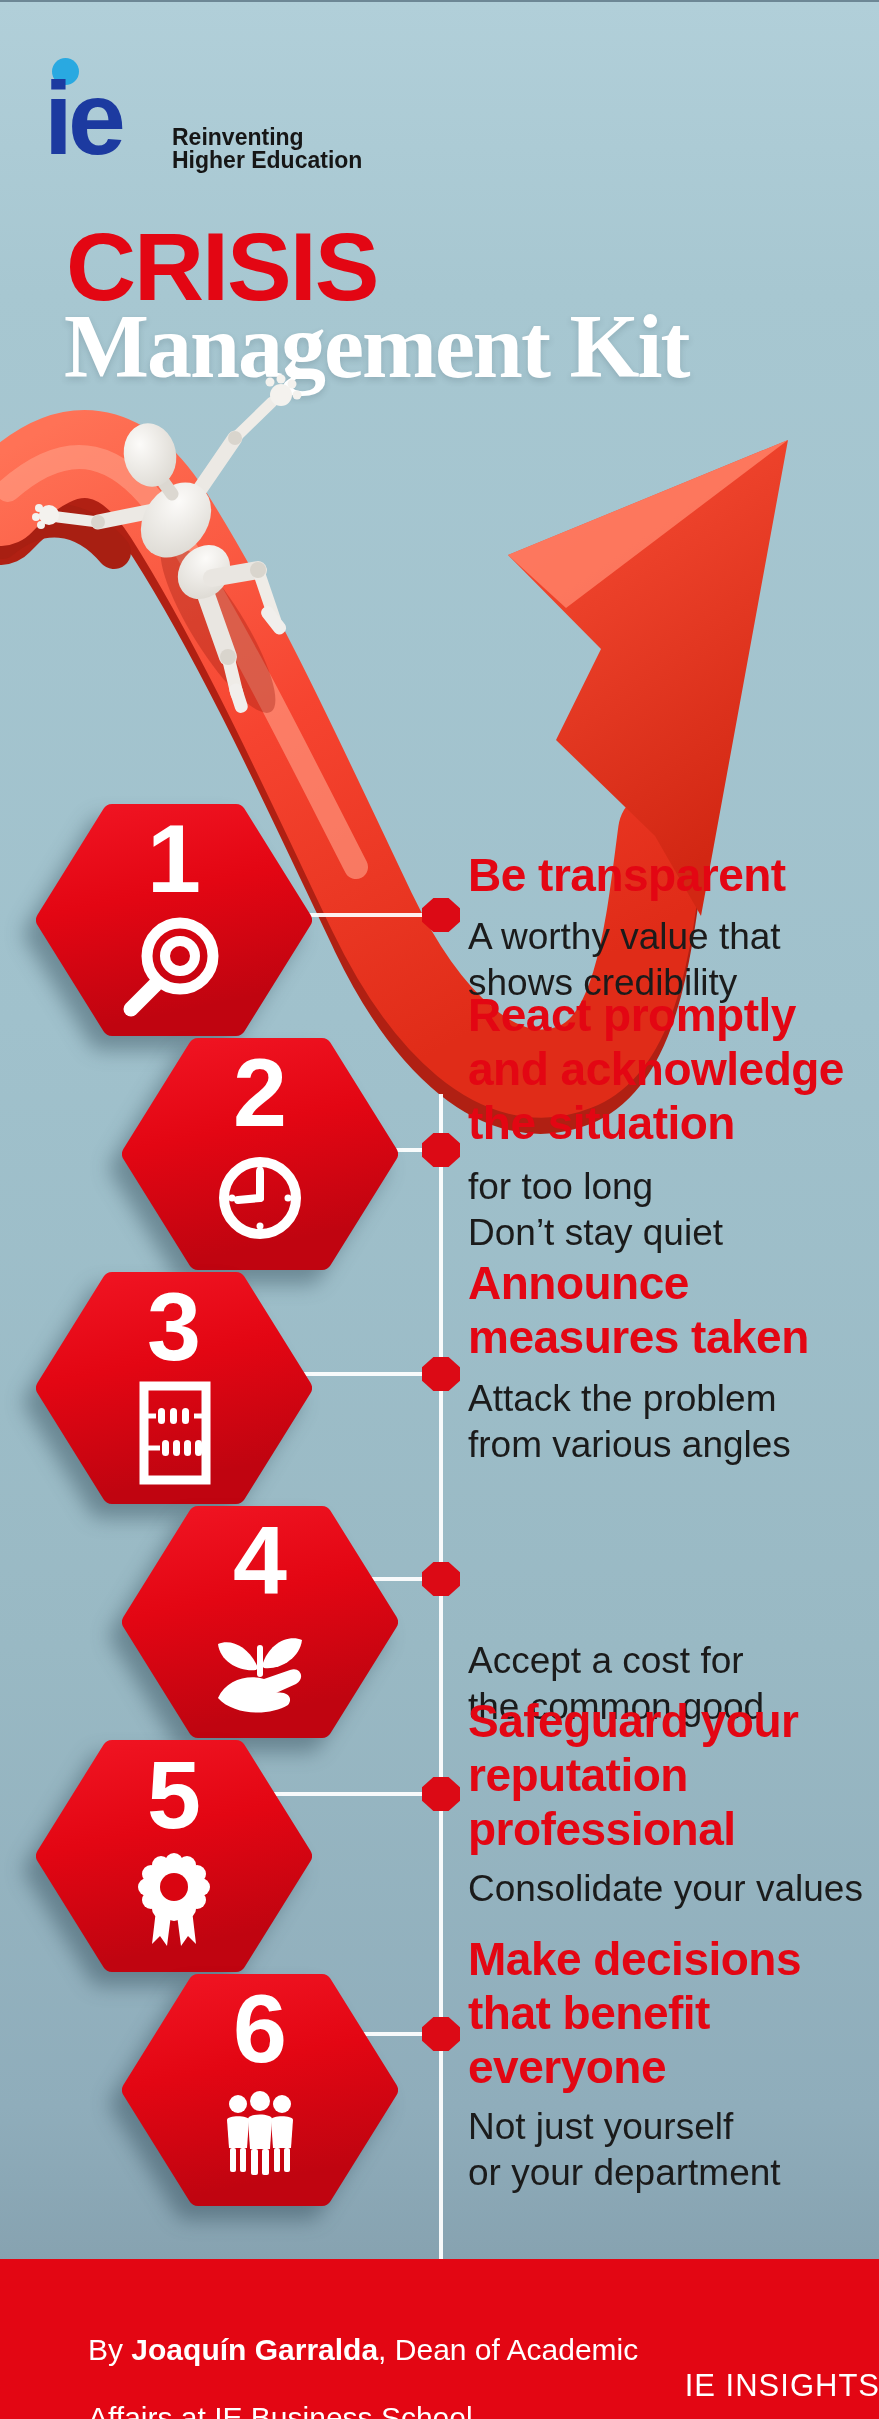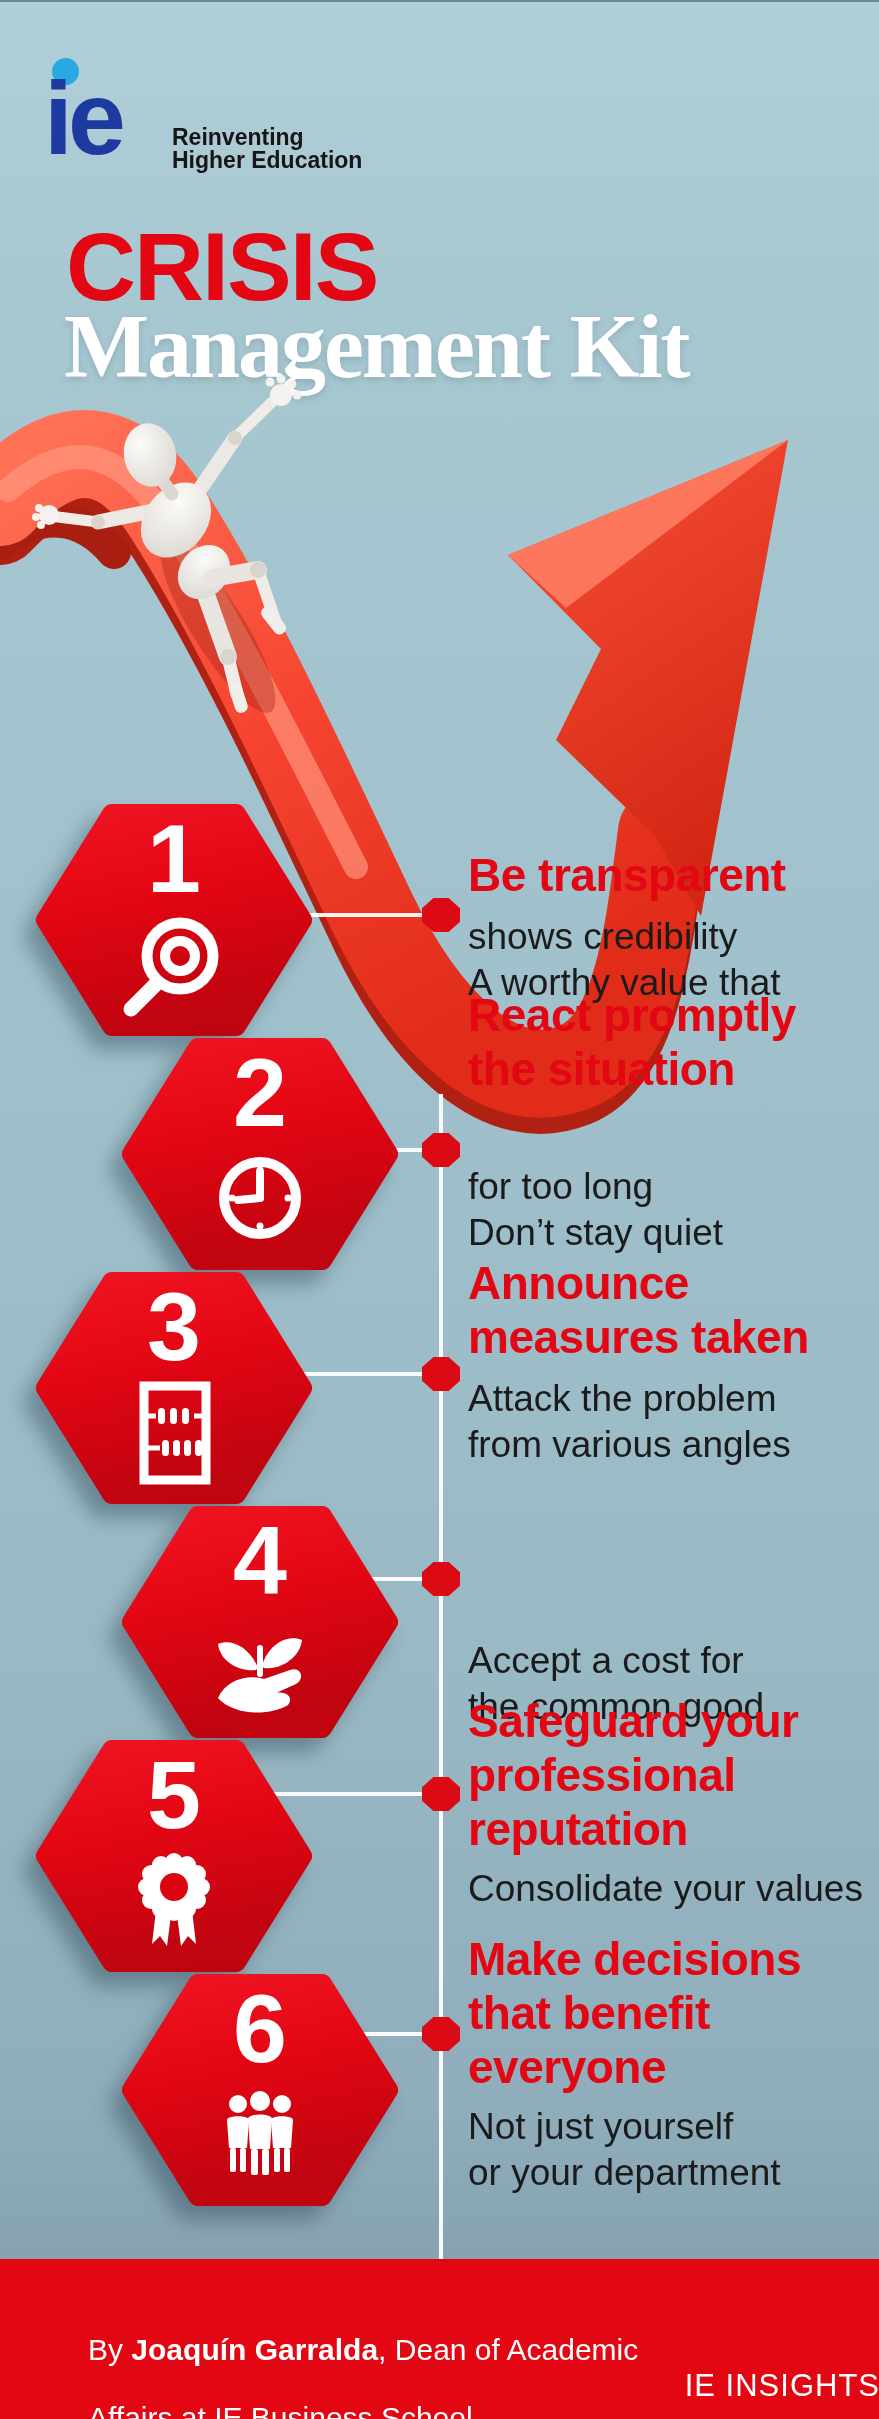"shows credibility" div { order: before "A worthy value that" -> after "A worthy value that" }
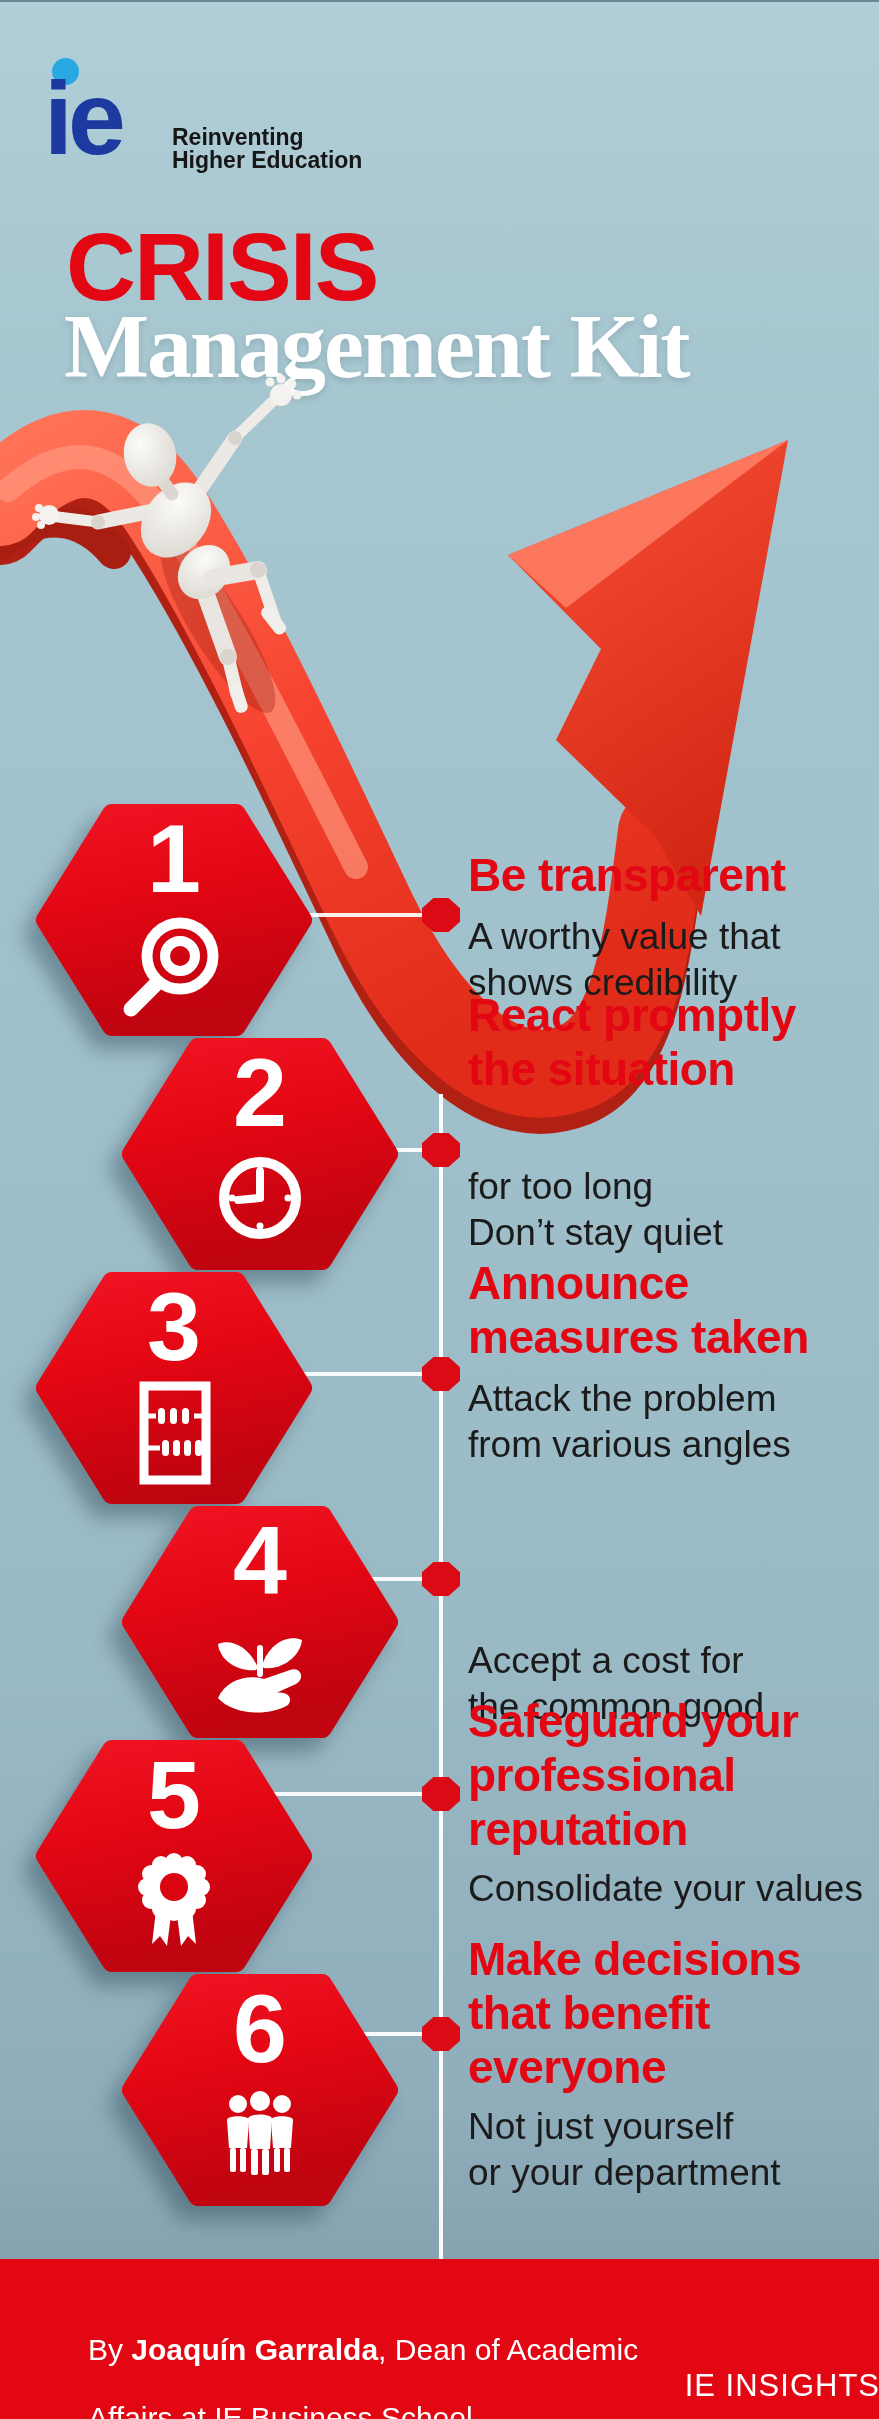"and acknowledge" div { html: none -> <div>and acknowledge</div> }
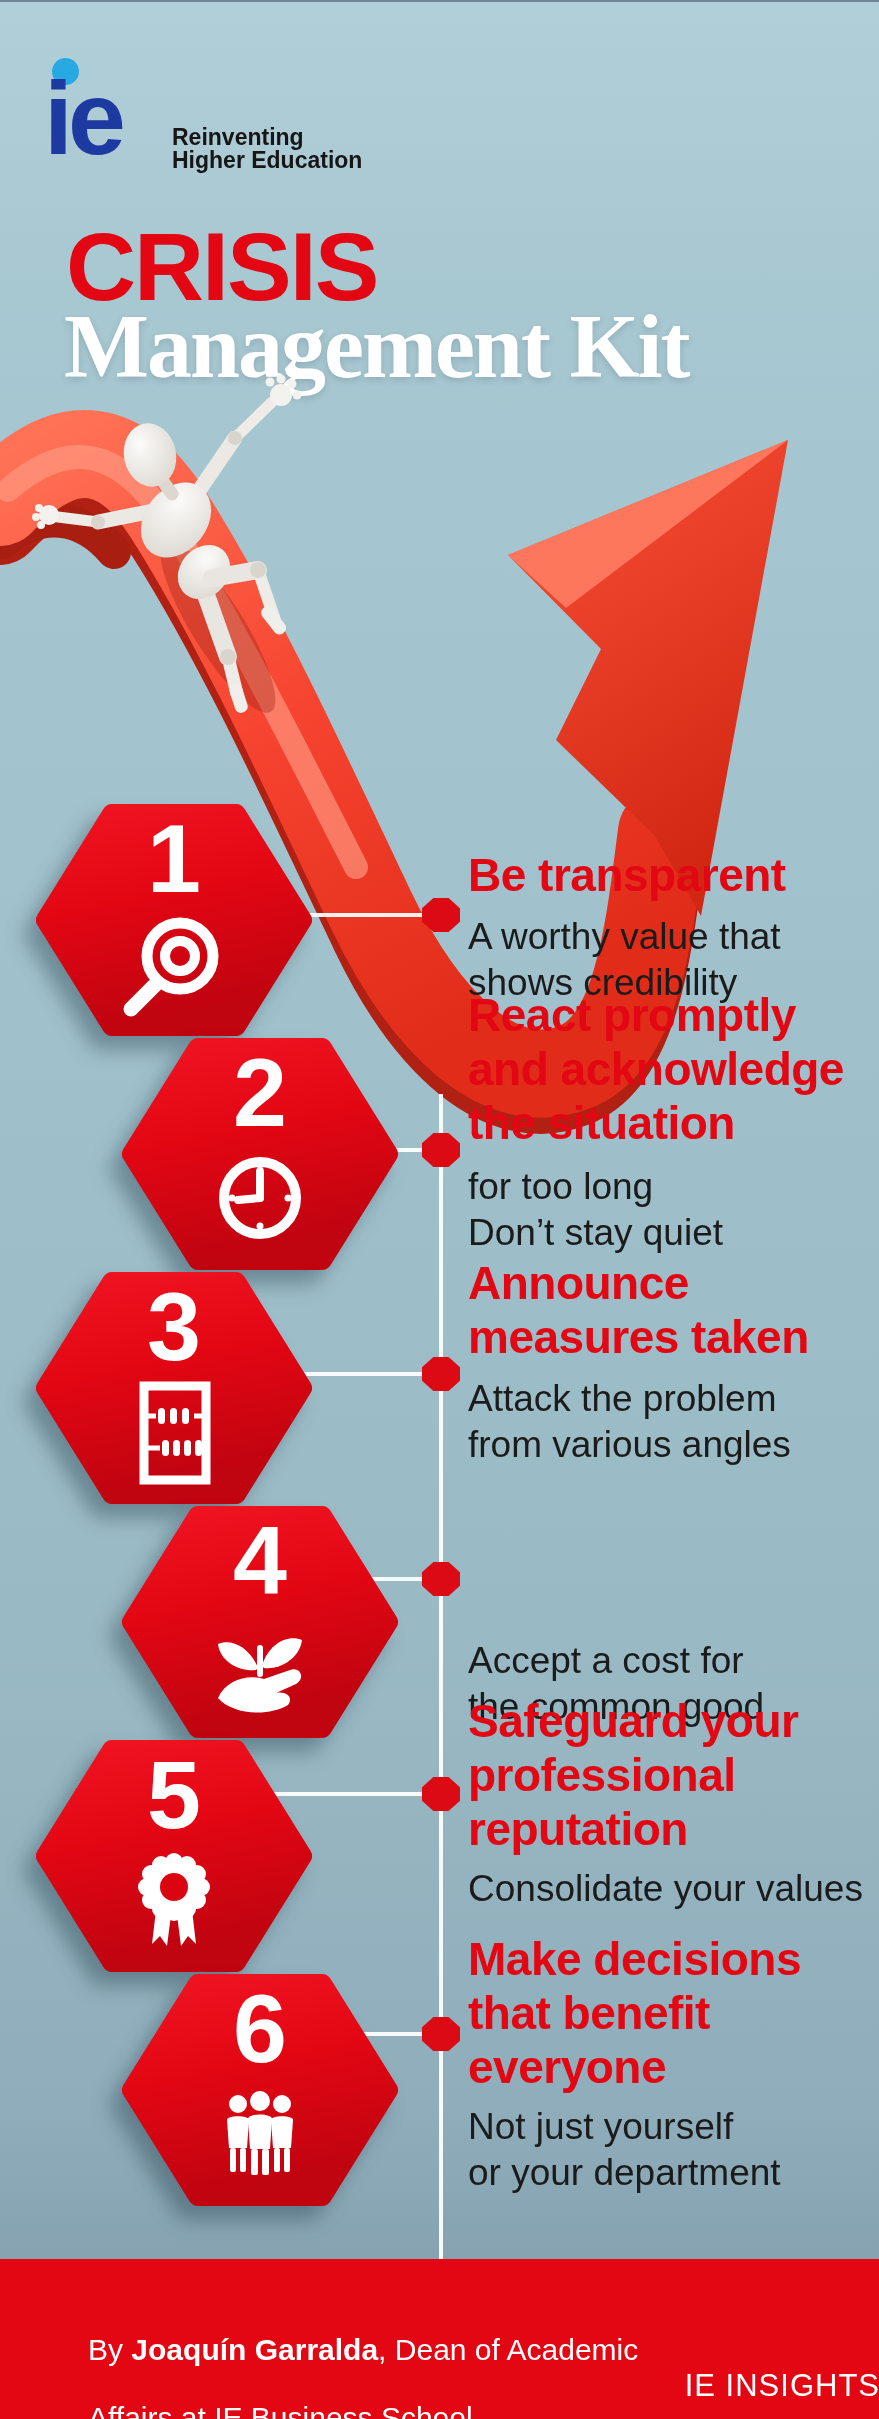"professional" div { order: before "reputation" -> after "reputation" }
